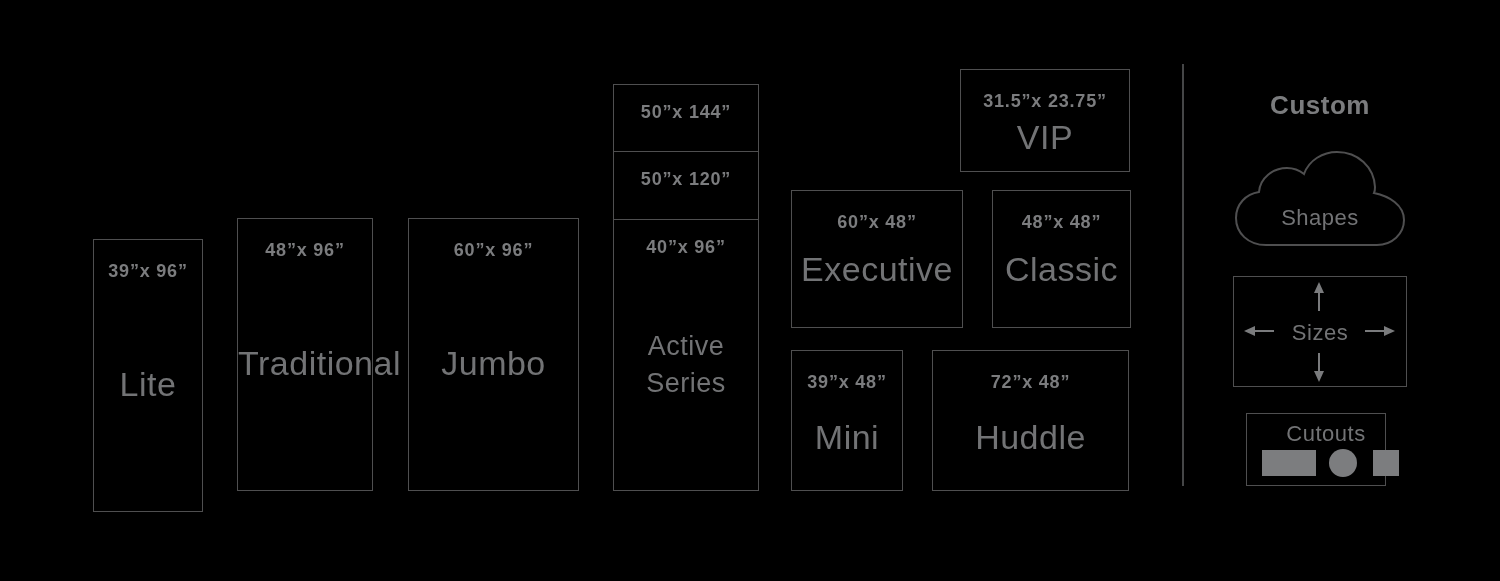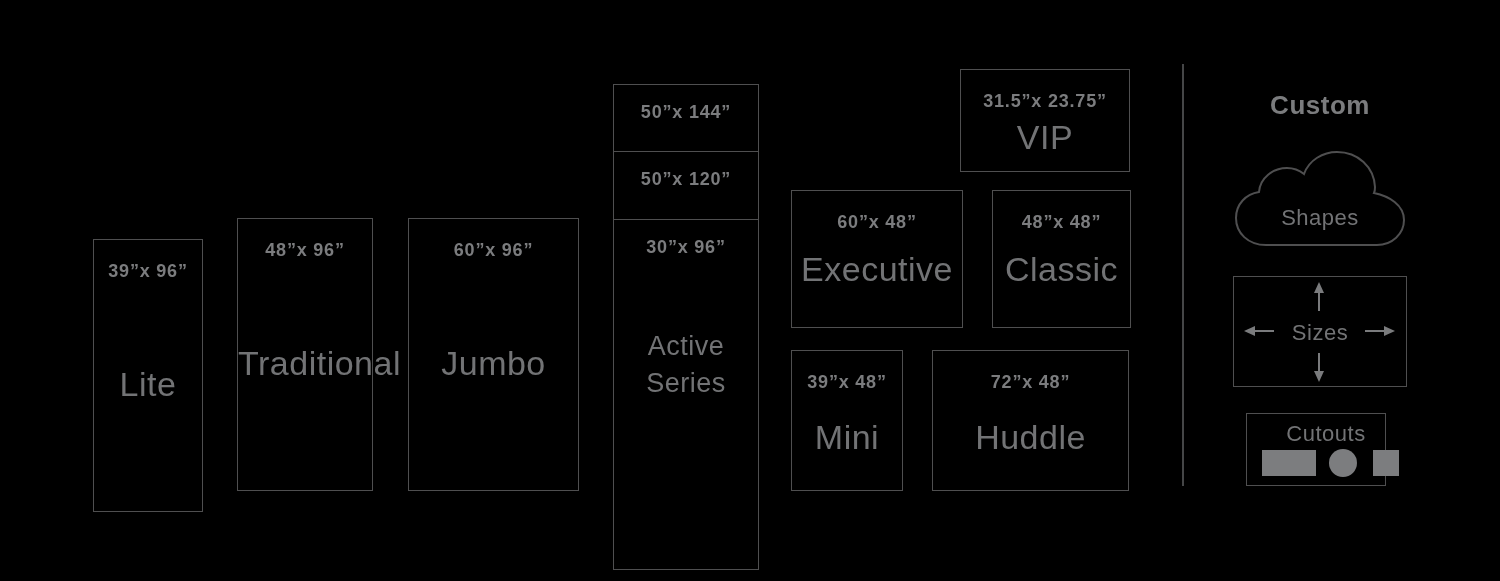"50”x 144”" div.pbox { height: 486px -> 407px }
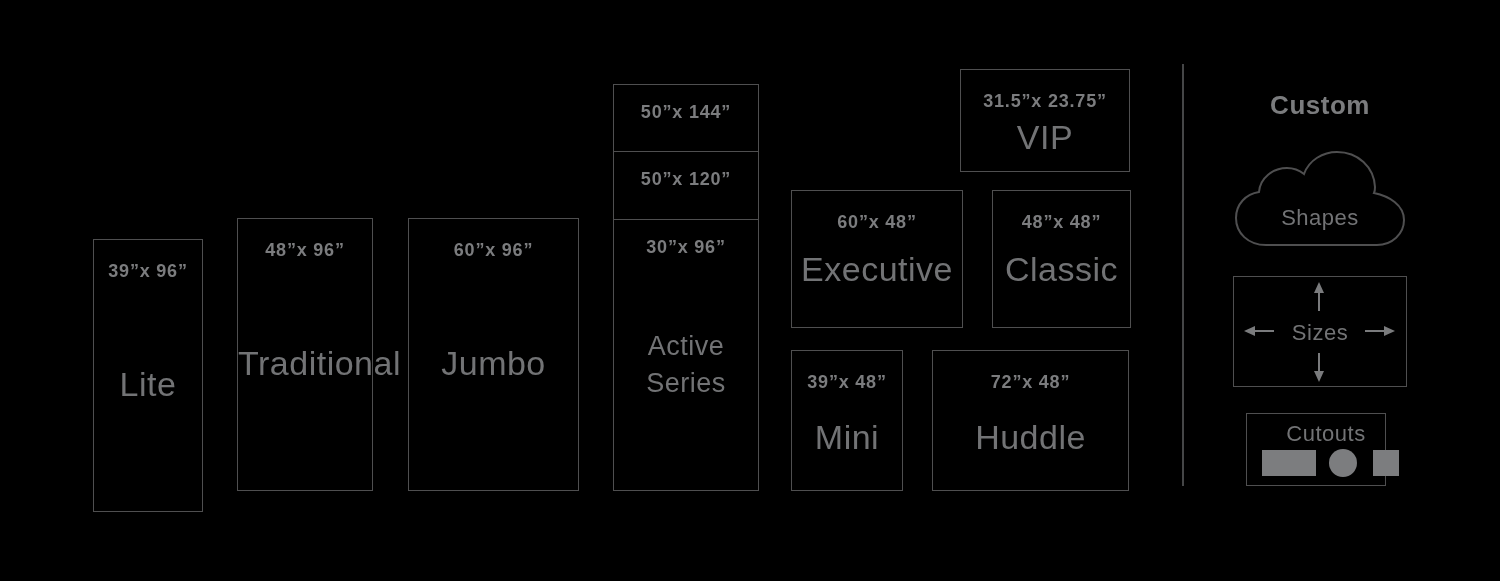"30”x 96”" div.dim { text: 30 -> 40 }
